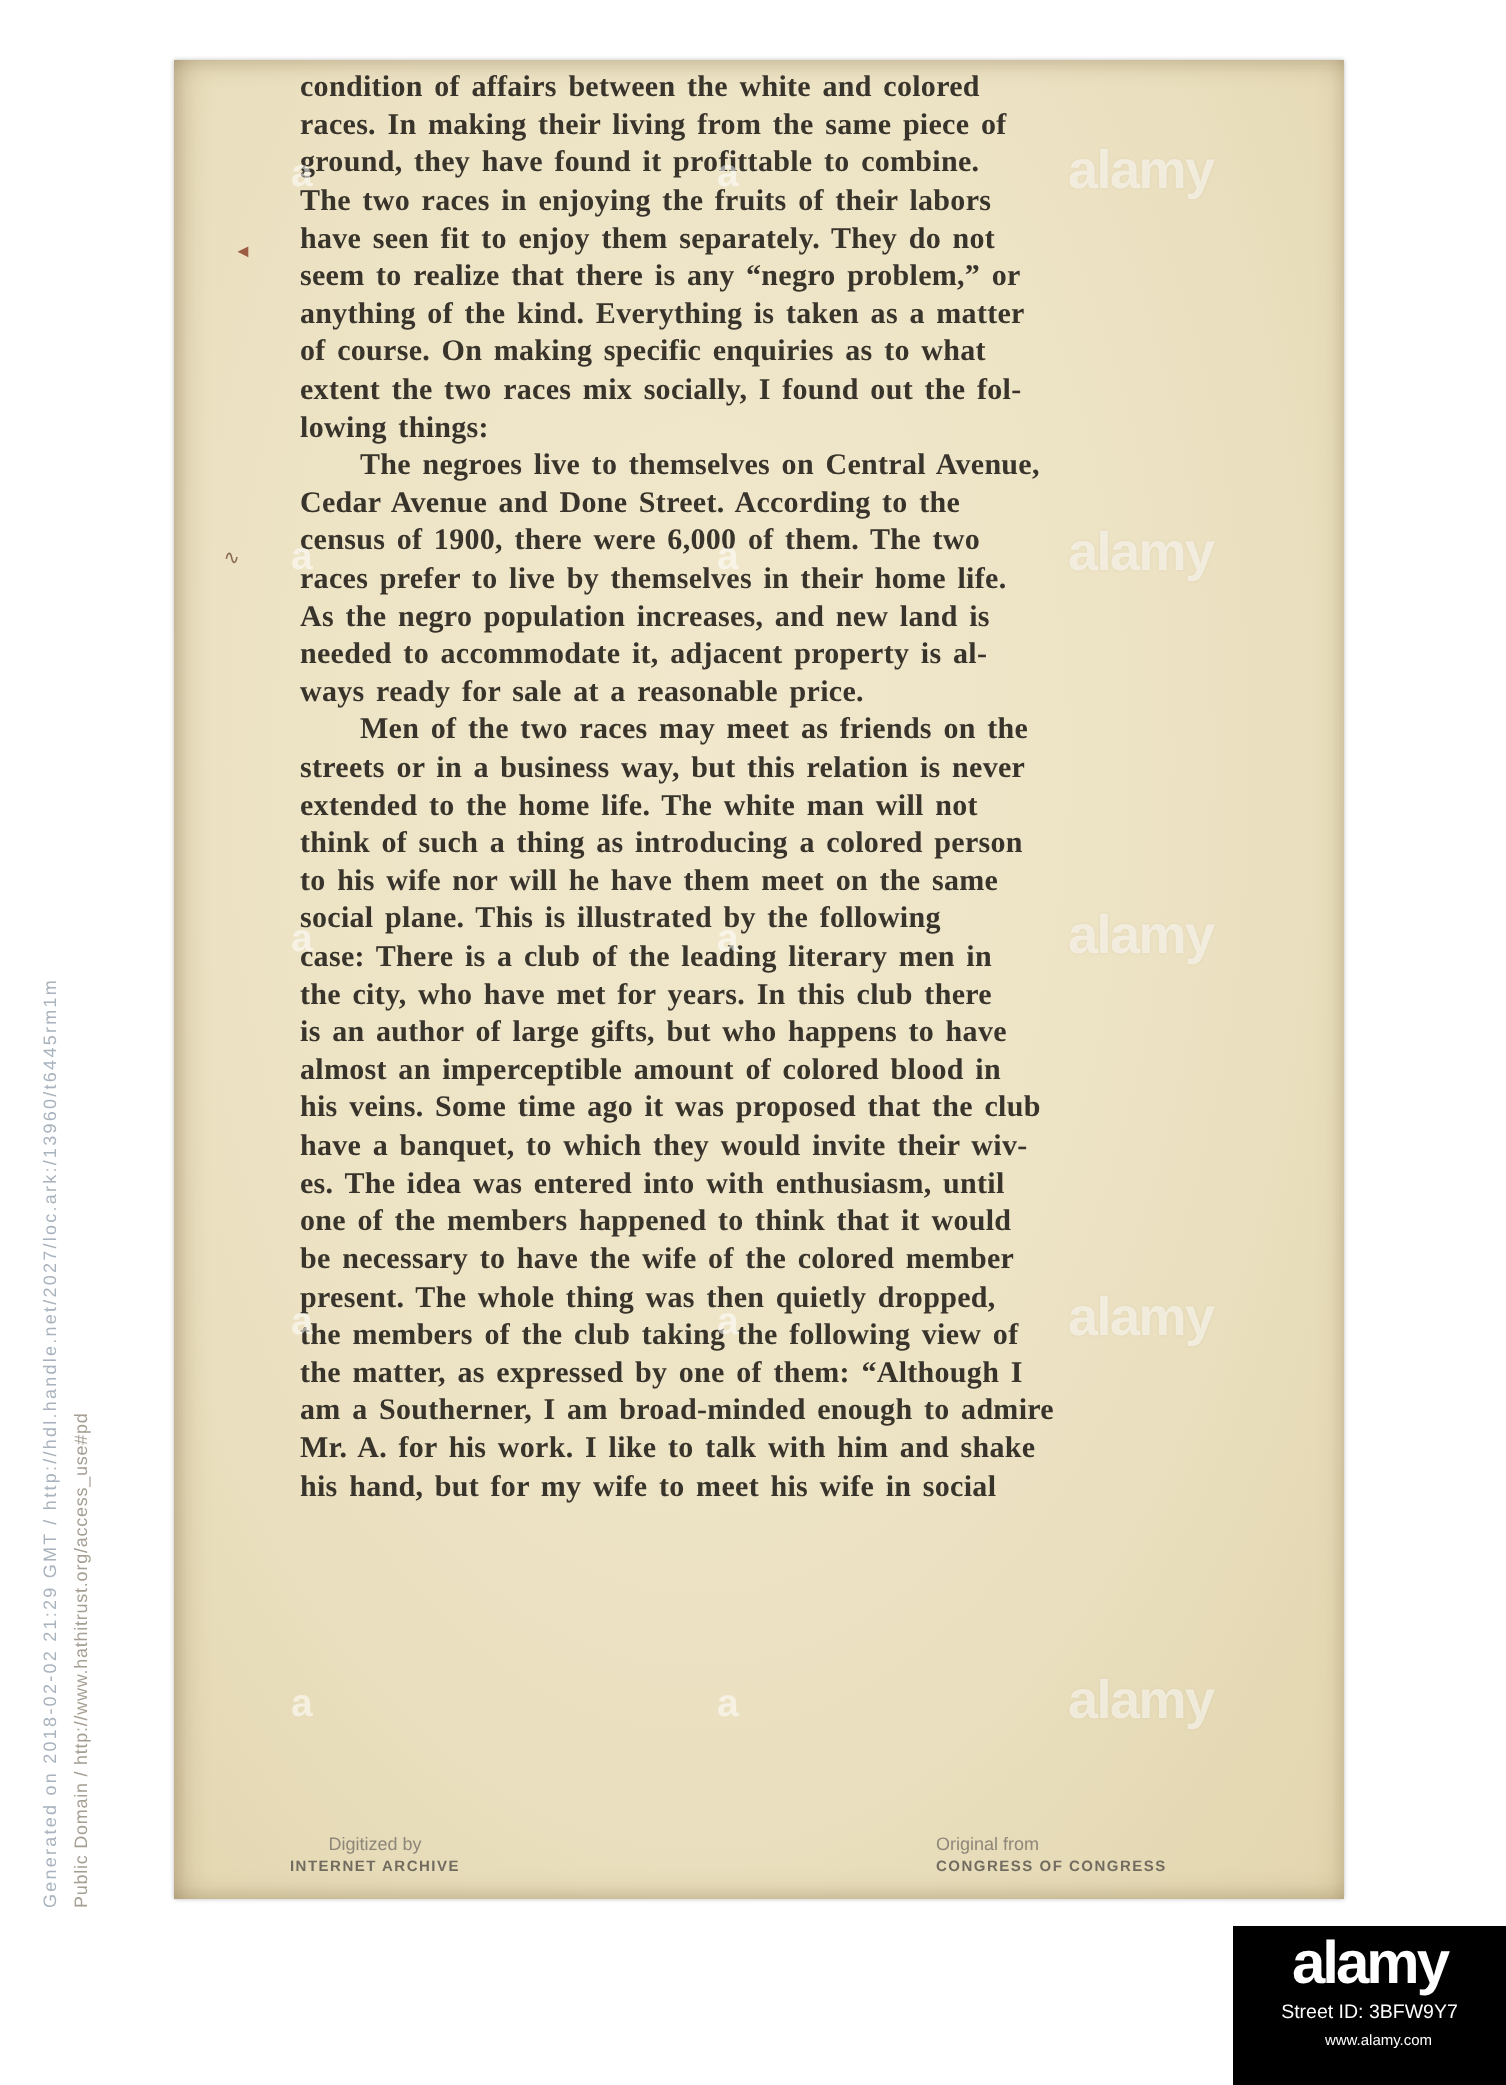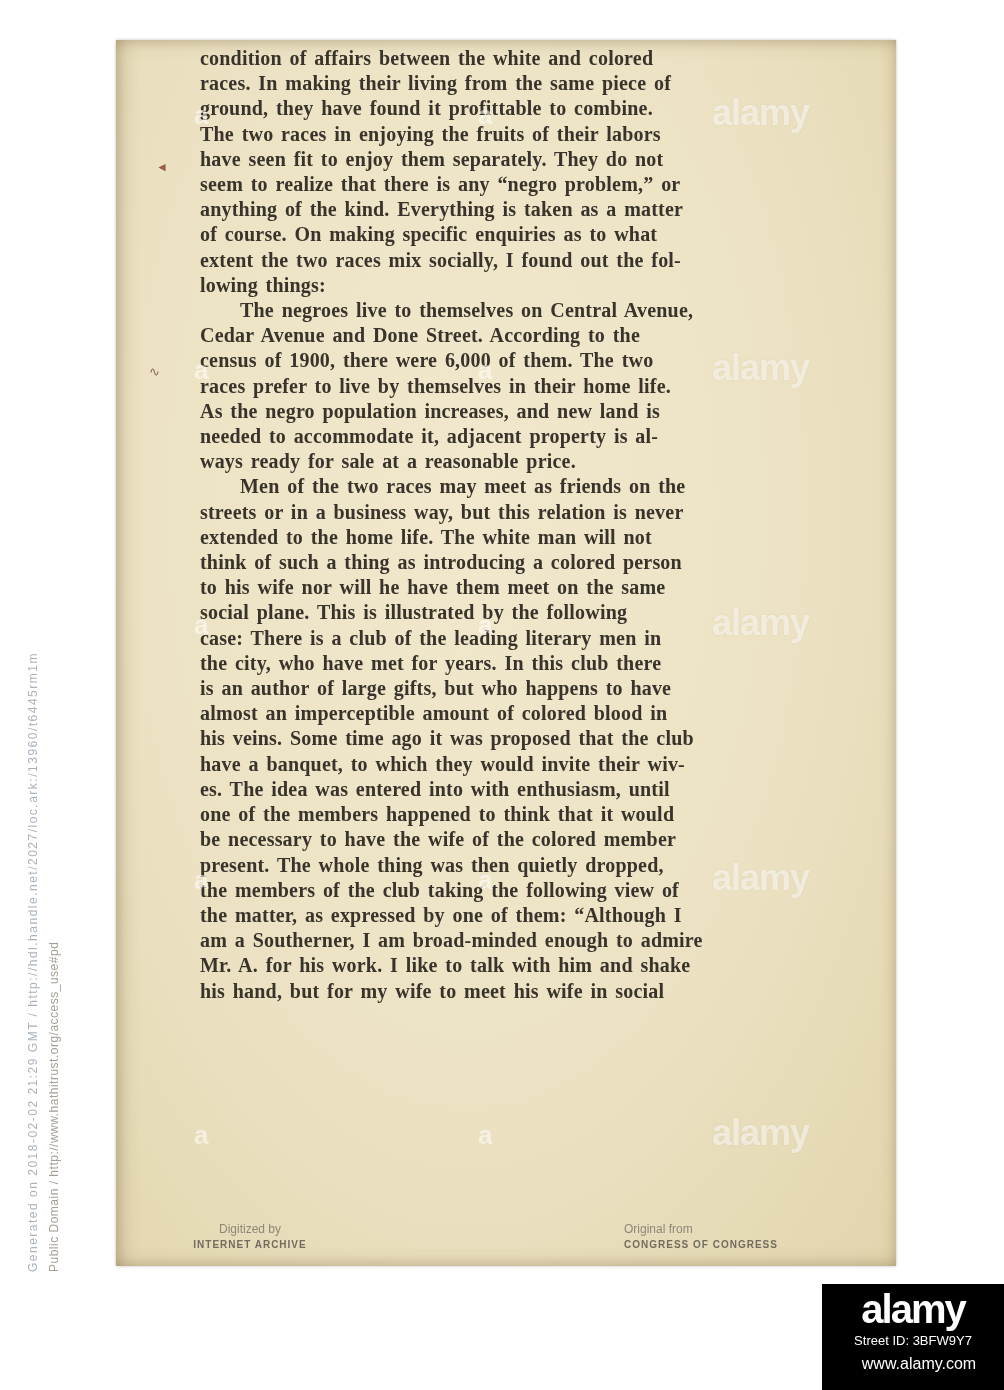"www.alamy.com" .alamy-url { font-size: 16px -> 10px }
